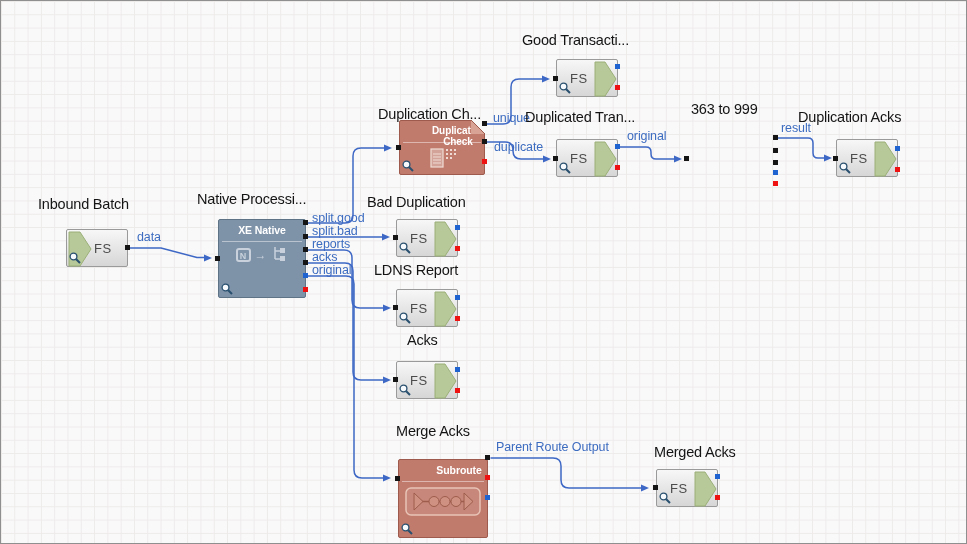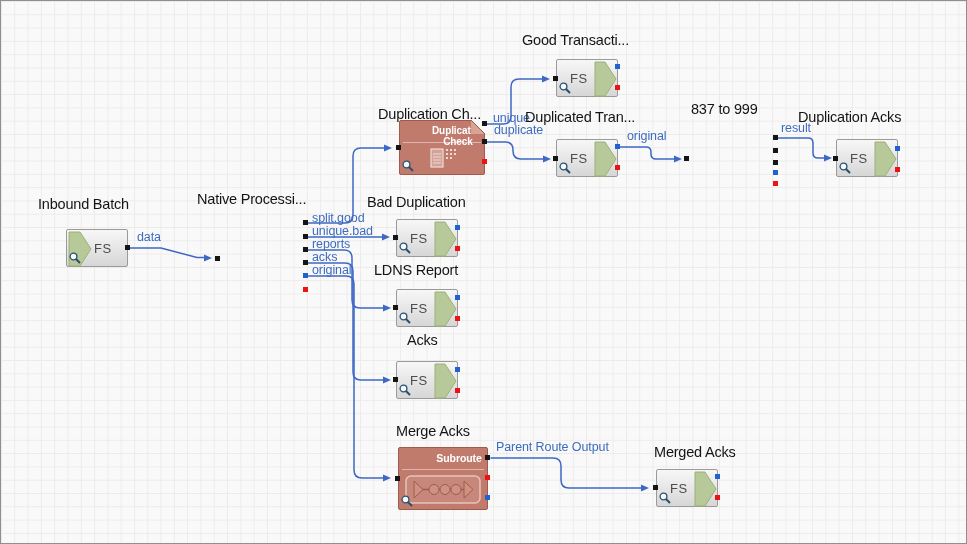"837 to 999" div.nlabel { text: 837 -> 363 }
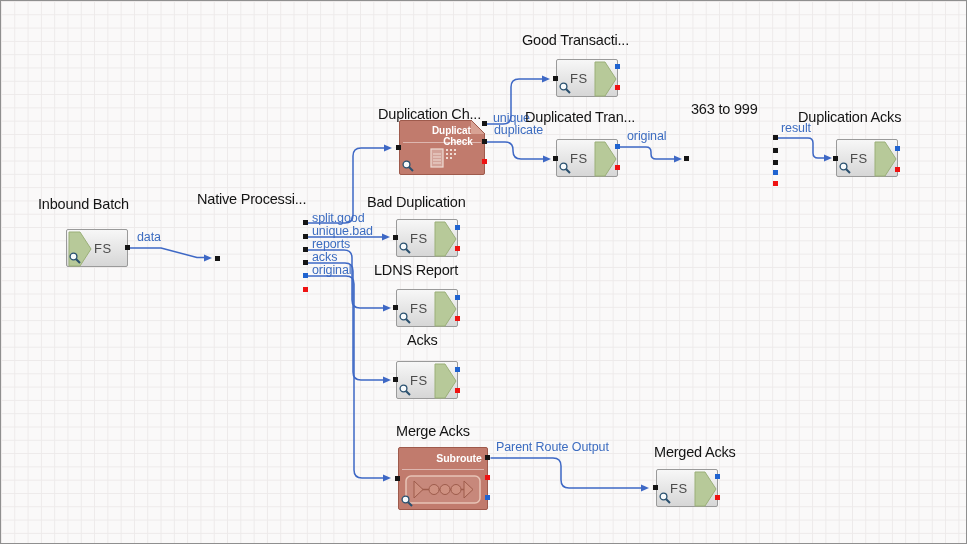"duplicate" div.elabel { top: 122px -> 139px }
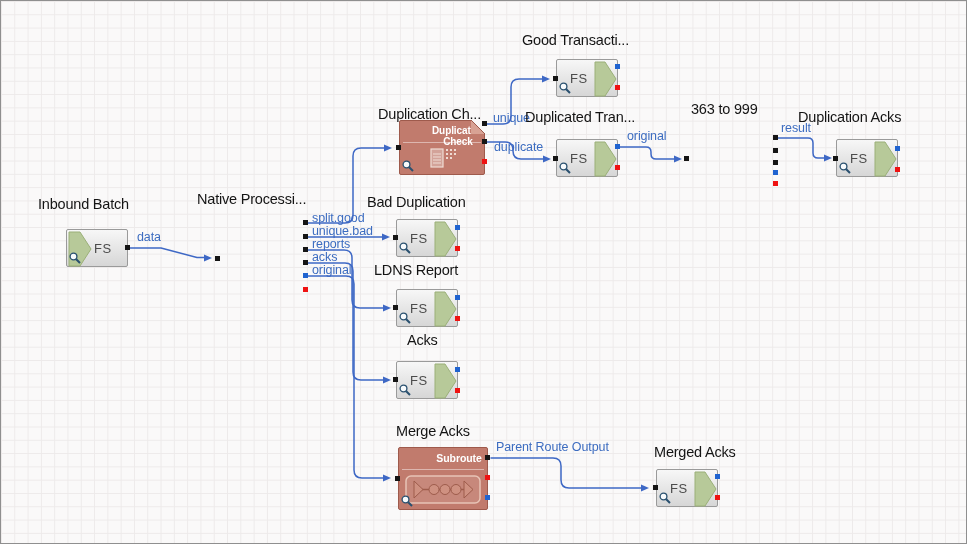"XE Native" div.node { html: none -> <div> <div>XE Native</div> <div></div> <div> <div>N</div> <span>→</span> <svg> <path></path> <rect></rect> <rect></rect> </svg> </div> <svg> <circle></circle> <line></line> </svg> </div> }
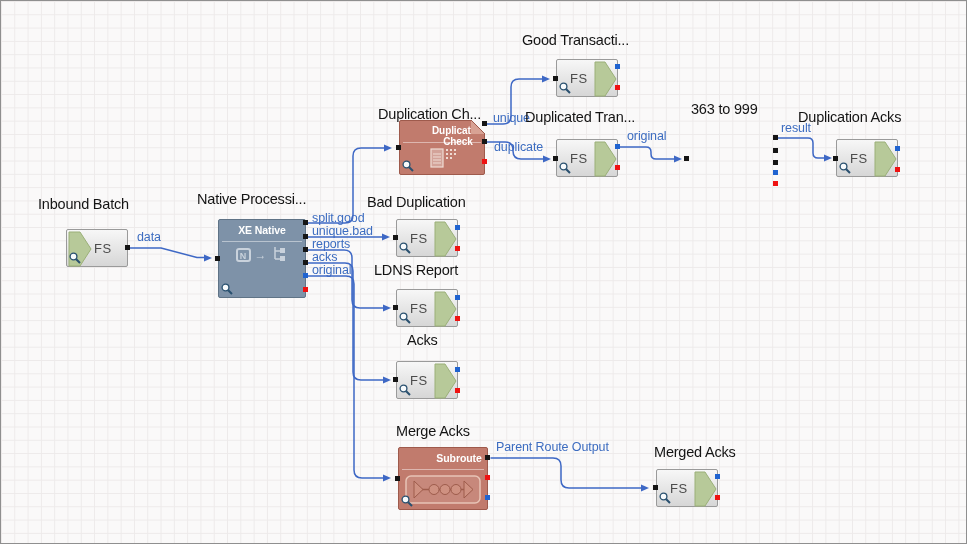"unique.bad" div.elabel { text: unique.bad -> split.bad }
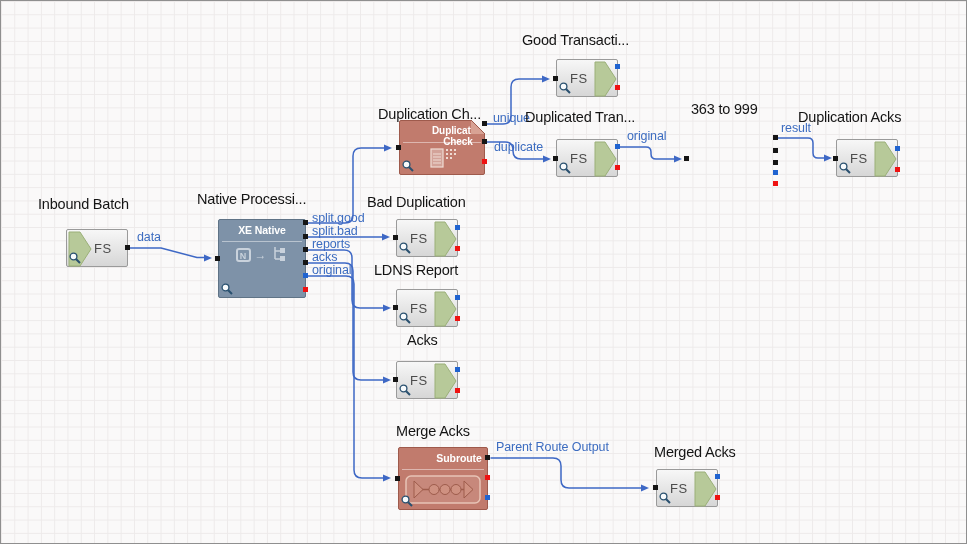"Subroute" div.node { height: 63px -> 79px; top: 446px -> 458px }
